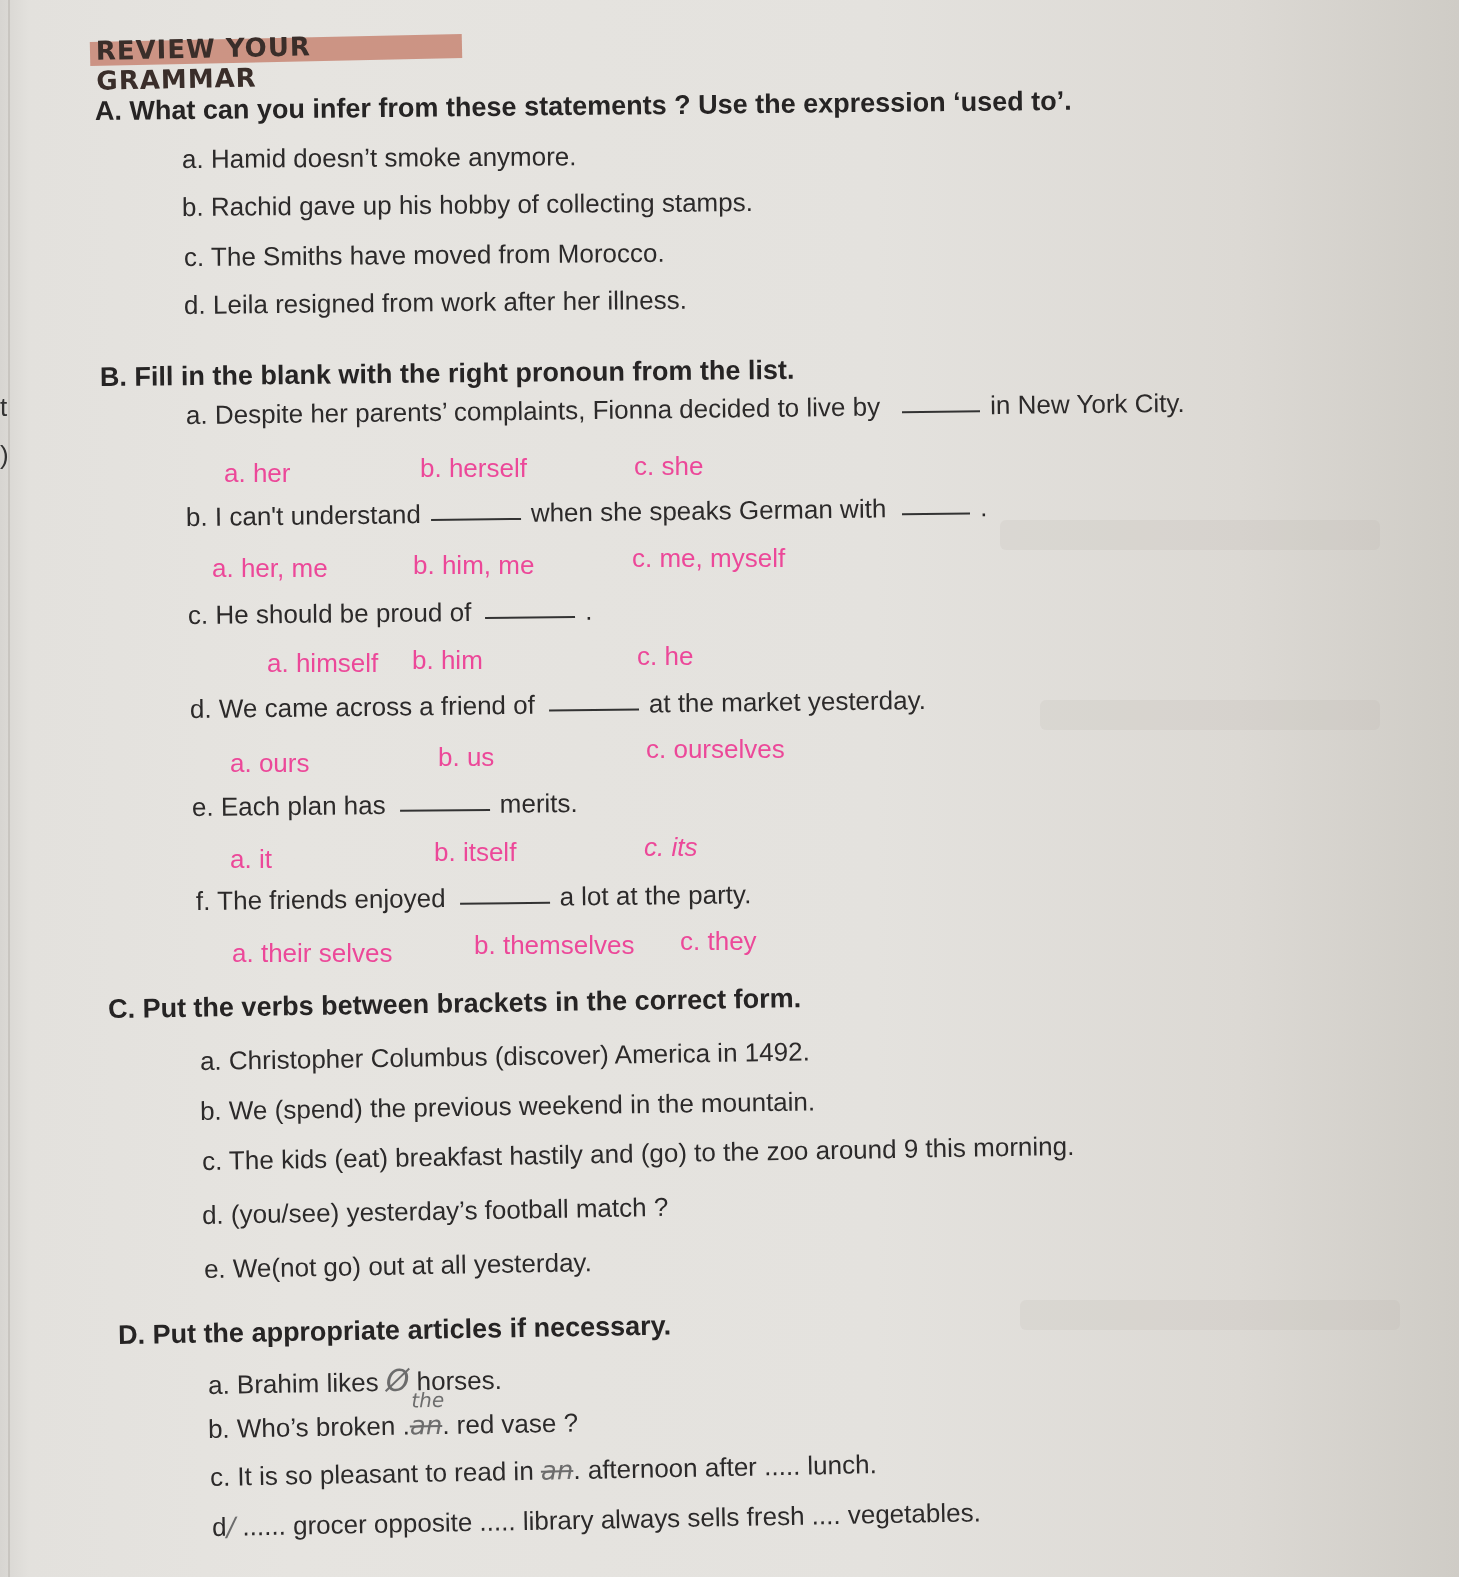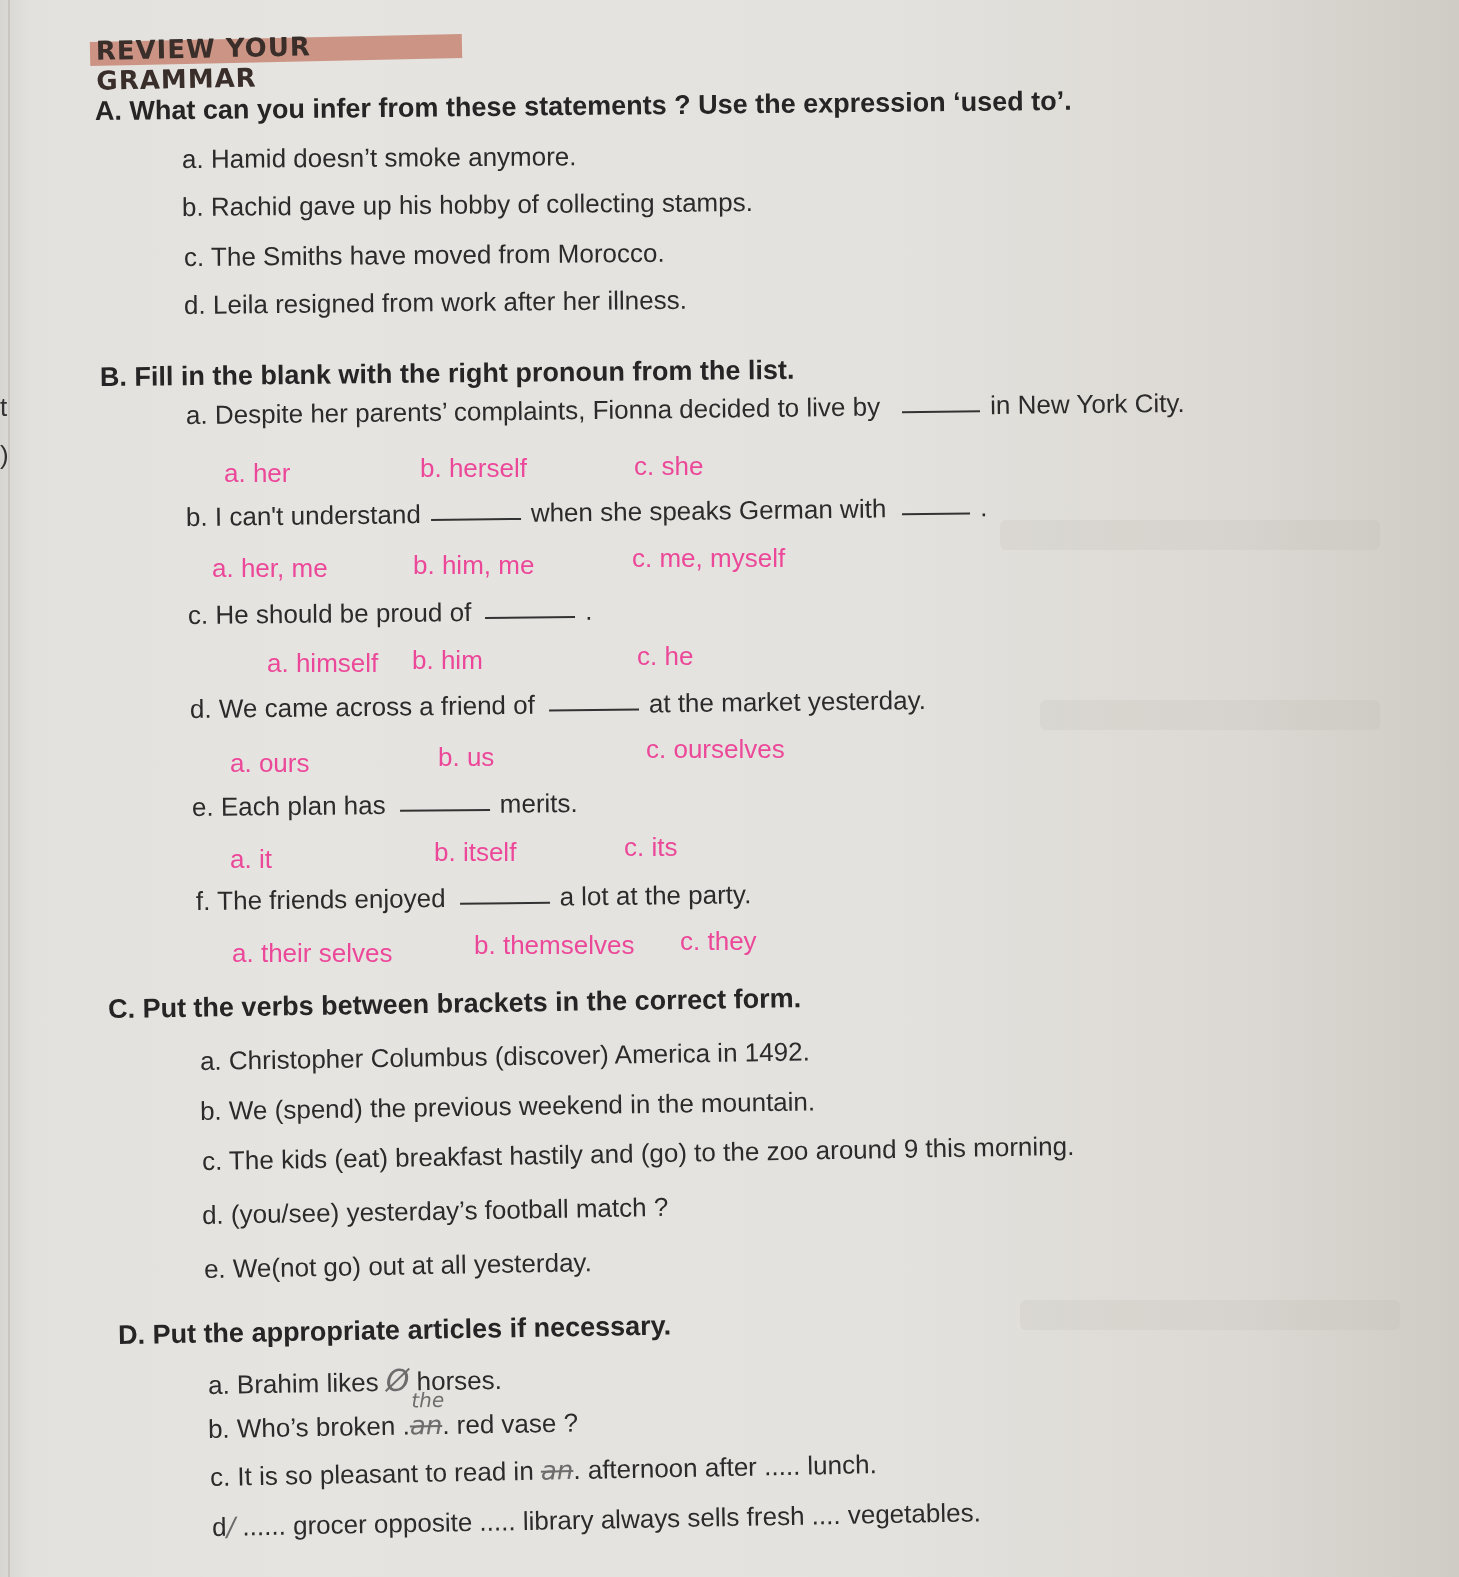"c. its" span.opt { font-style: none -> italic; left: 624px -> 644px }
